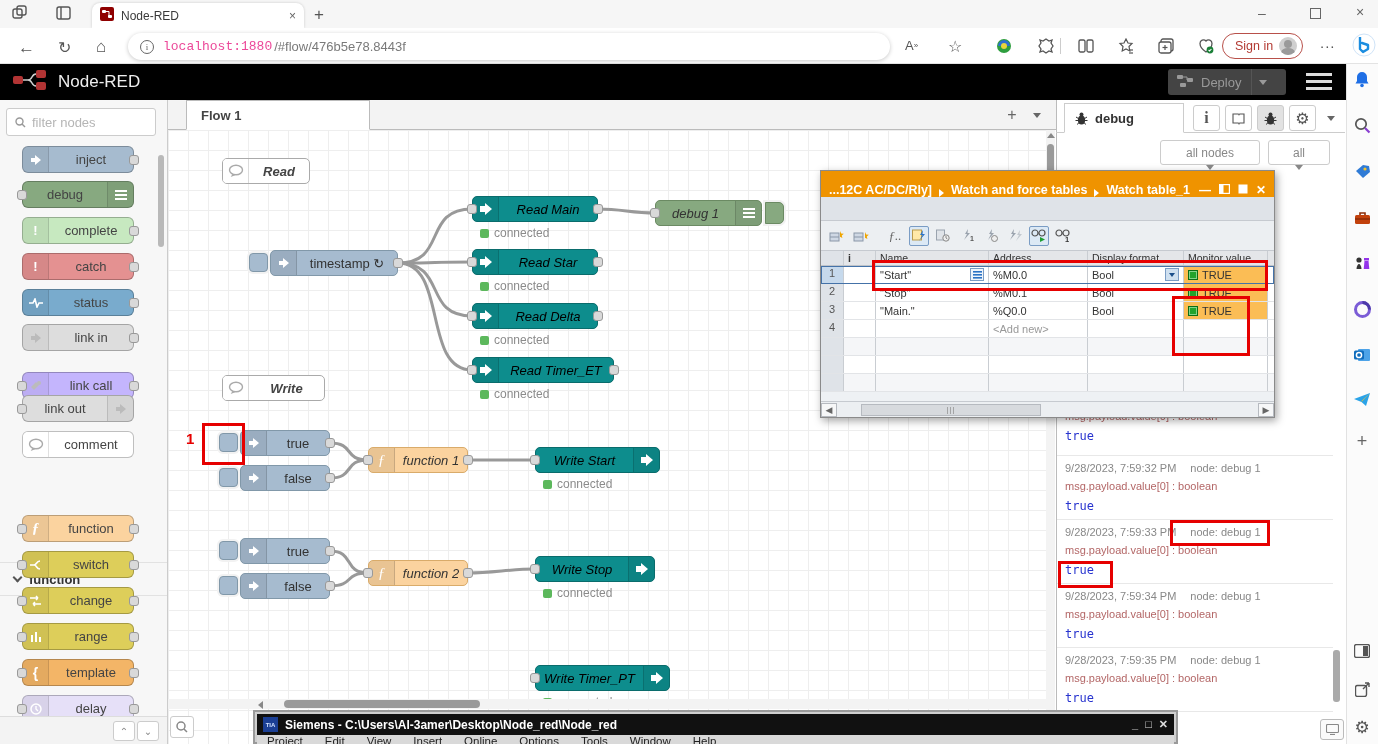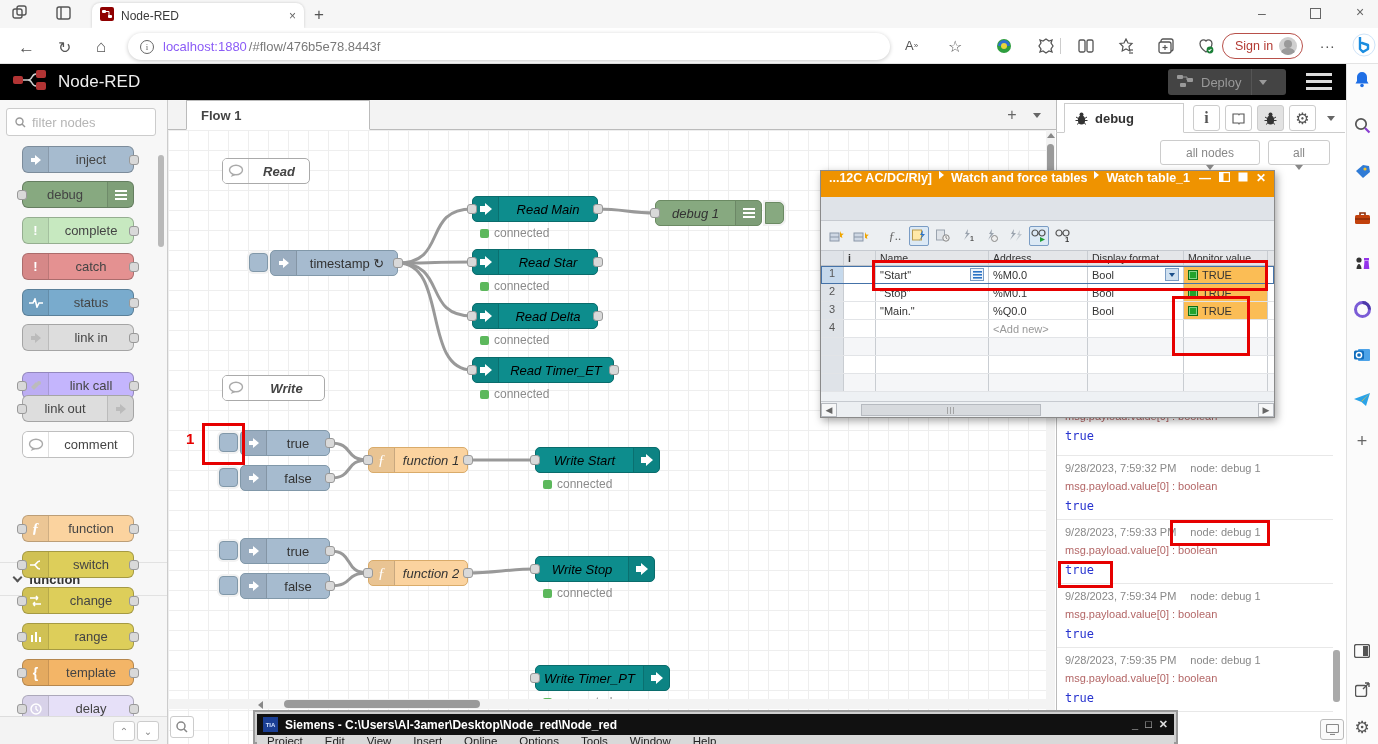"localhost:1880" #urlpill .host { color: #8b5cf6 -> #ec4899; font-family: none -> Liberation Mono, monospace }
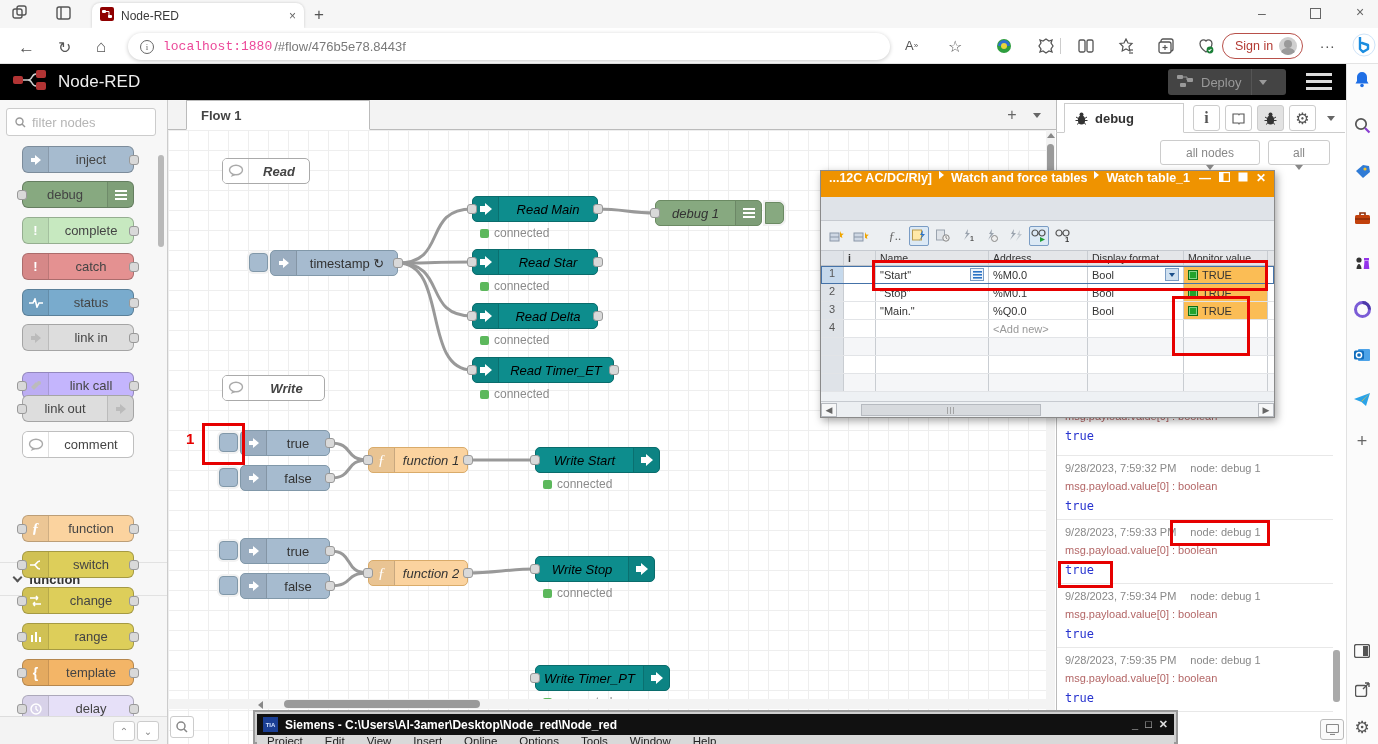"...12C AC/DC/Rly]" #wtitle { align-items: flex-start -> flex-end }
